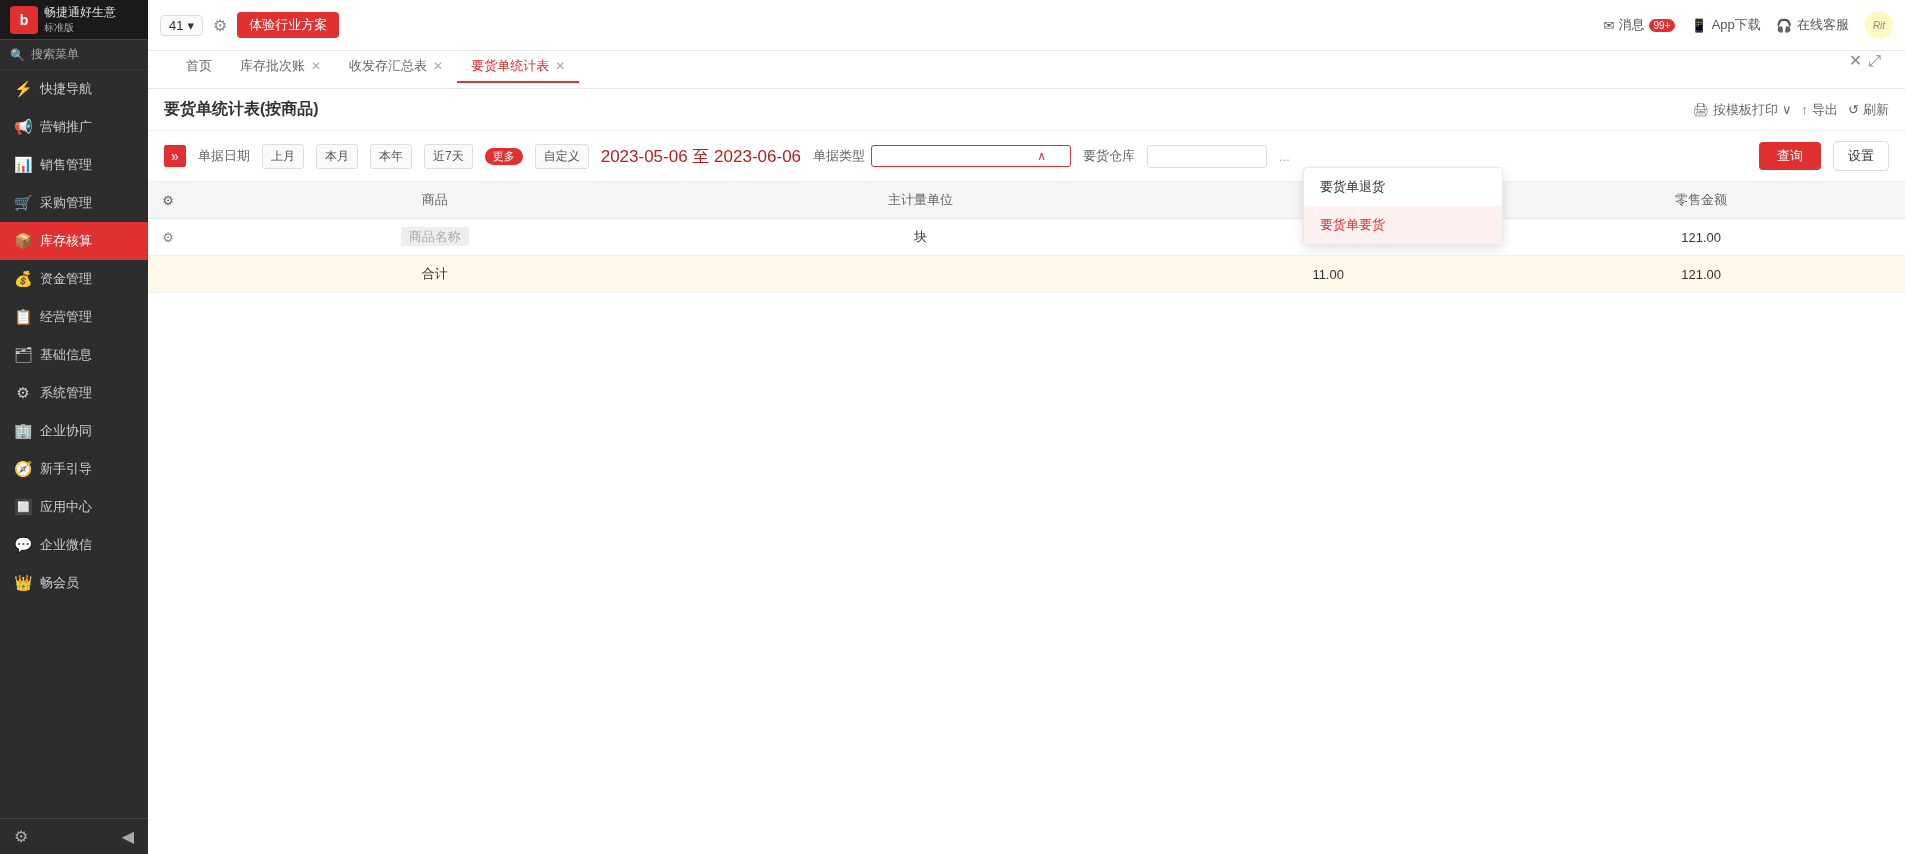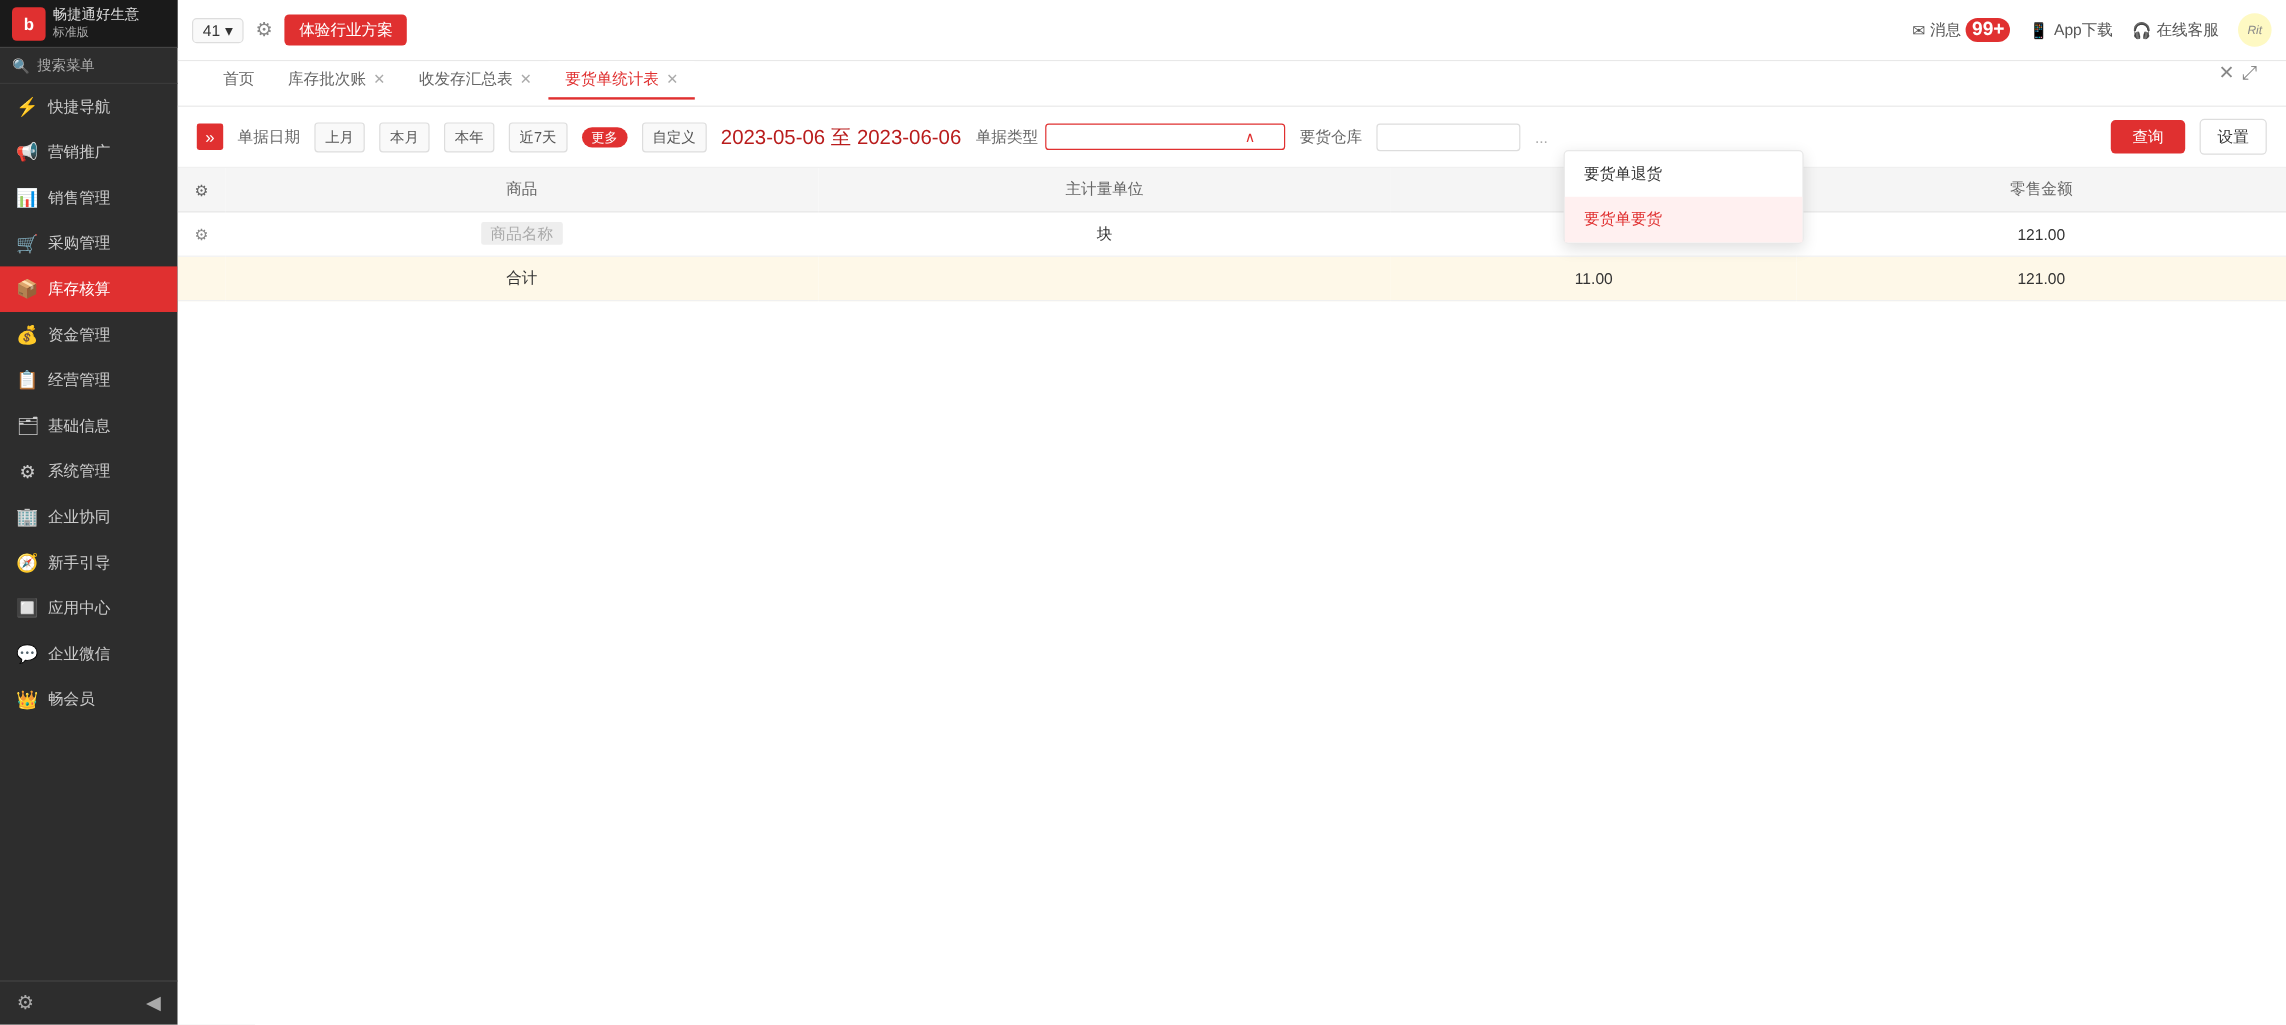"99+" .topbar-badge { font-size: 16px -> 10px; font-weight: bold -> normal }
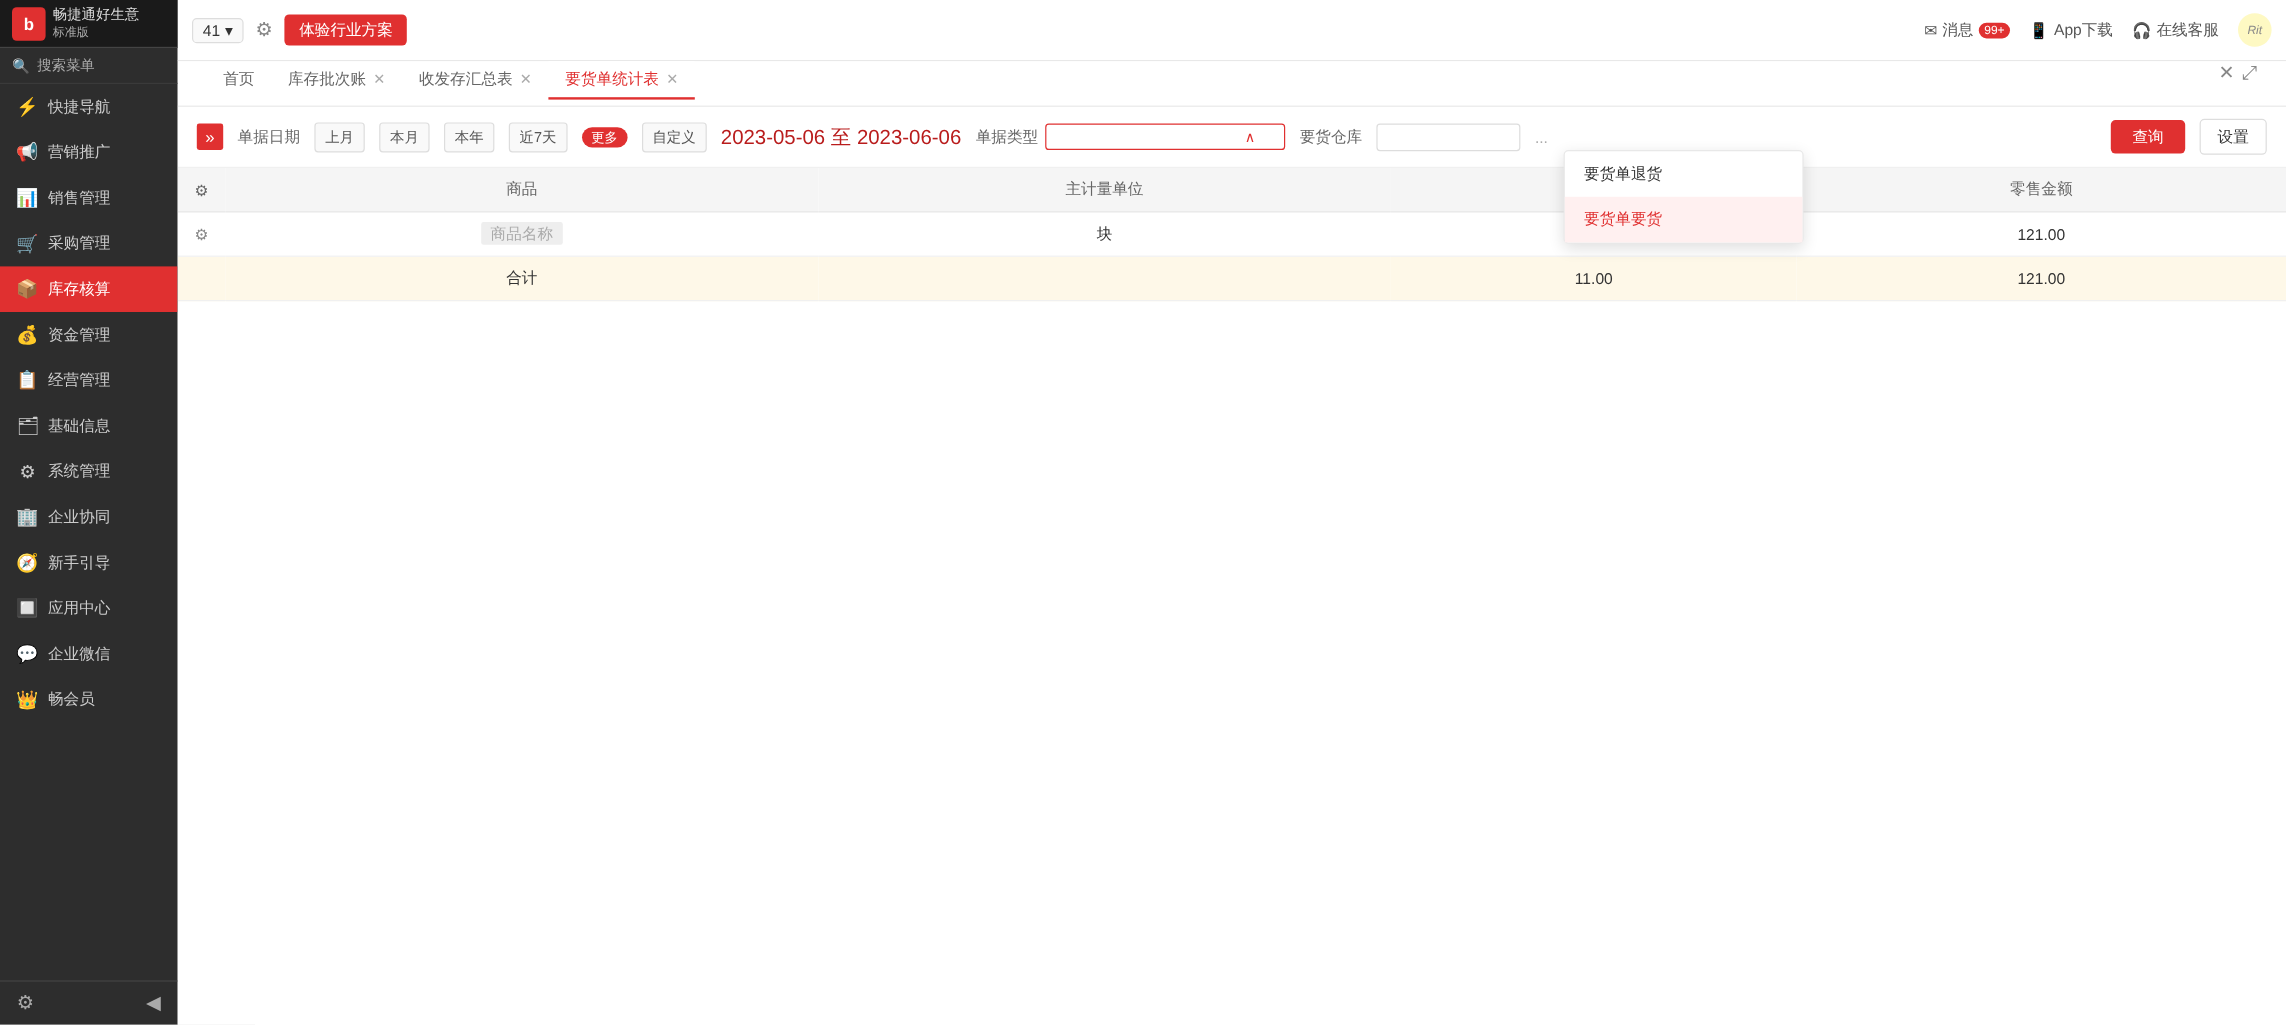"要货单统计表(按商品)" div.page-header { html: none -> <div> <div>要货单统计表(按商品)</div> <div> <div> <span>🖨</span> <span>按模板打印</span> <span>∨</span> </div> <div> <span>↑</span> <span>导出</span> </div> <div> <span>↺</span> <span>刷新</span> </div> </div> </div> }
